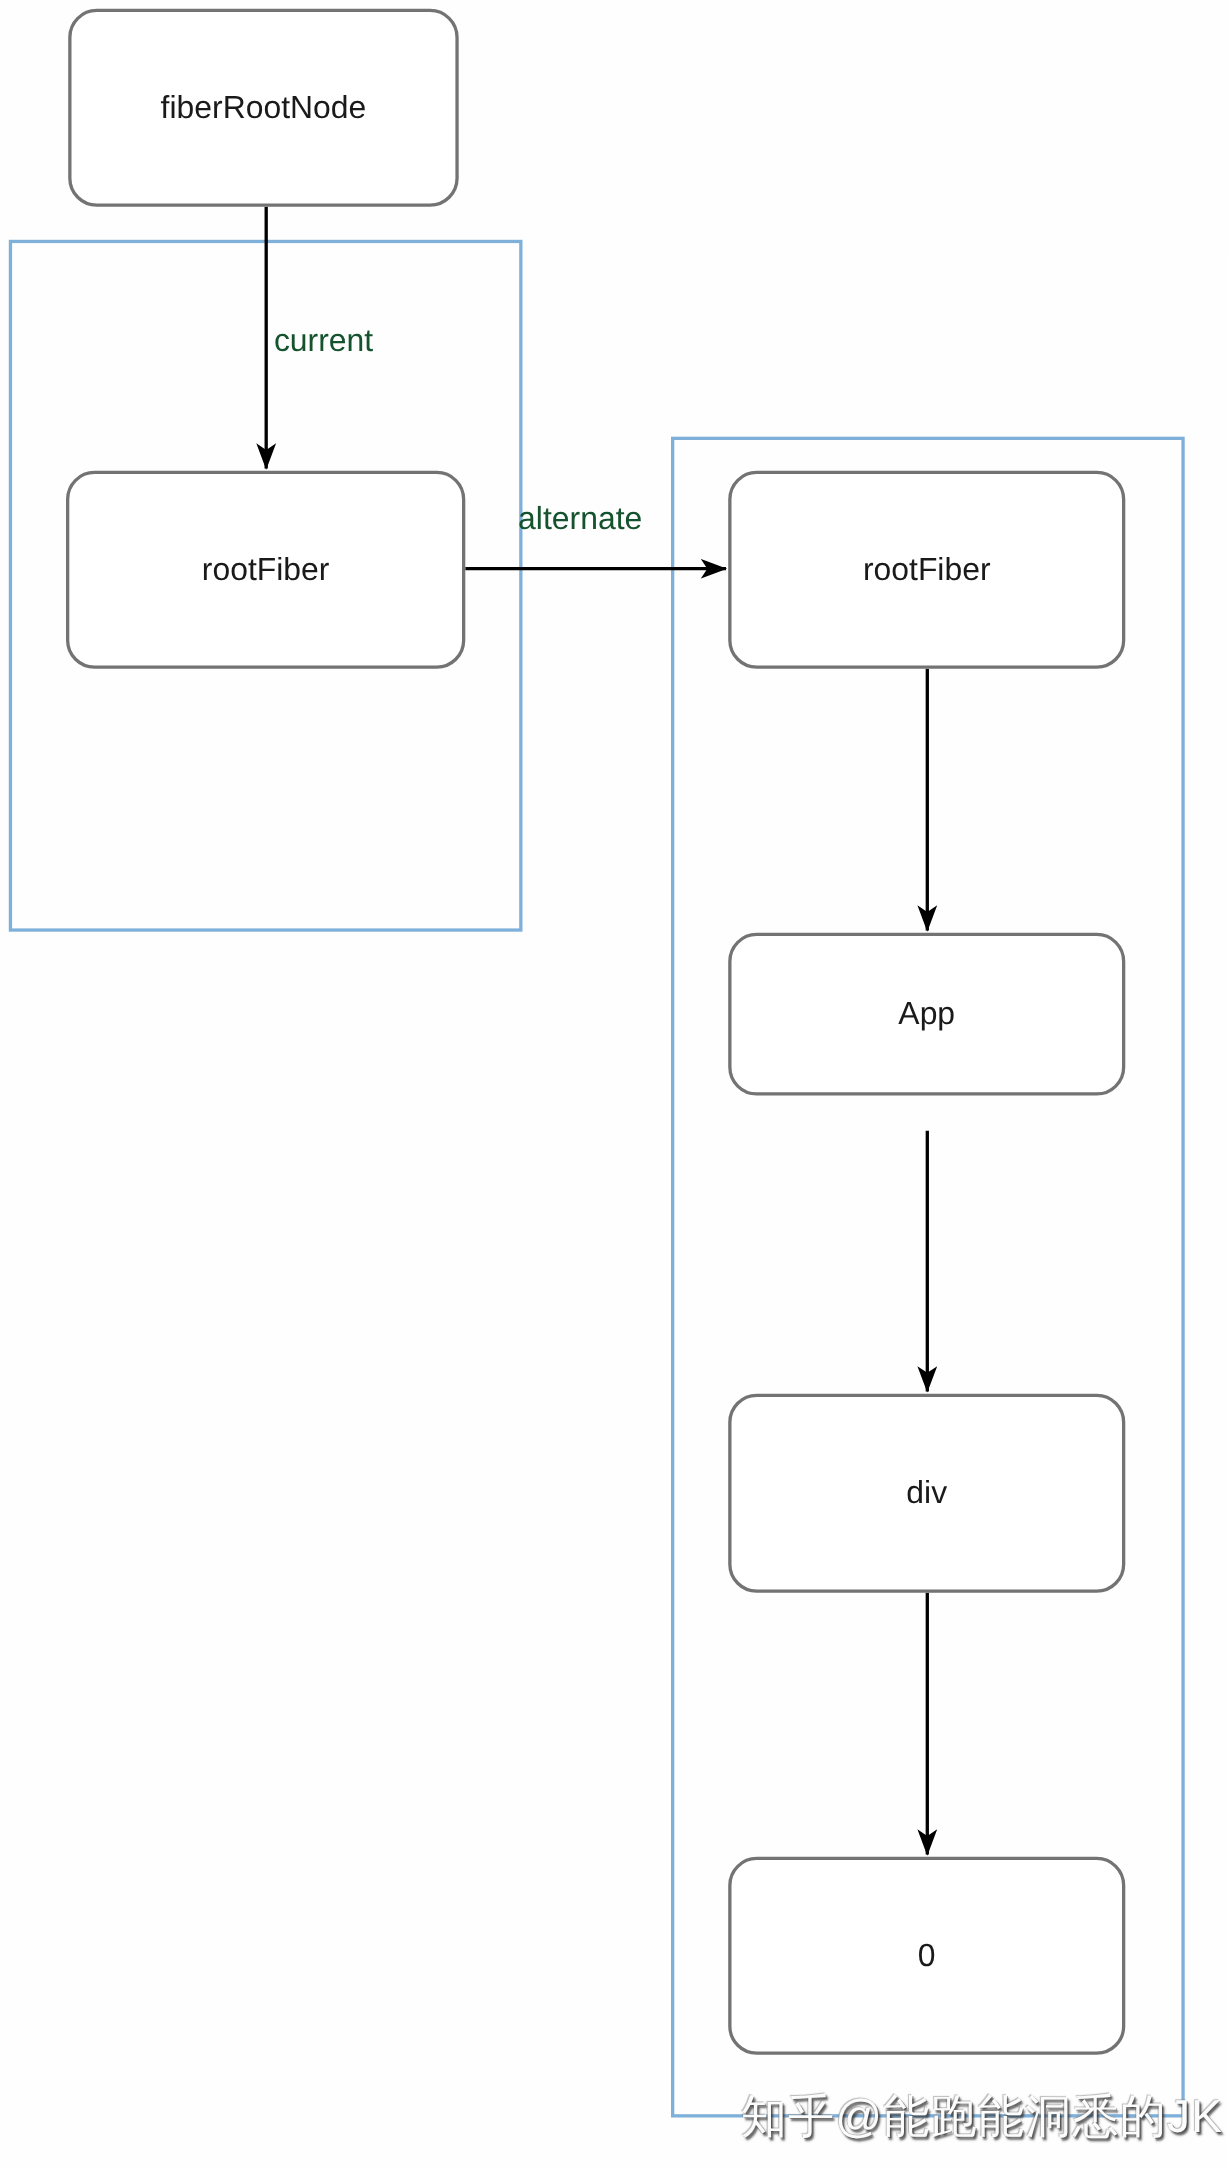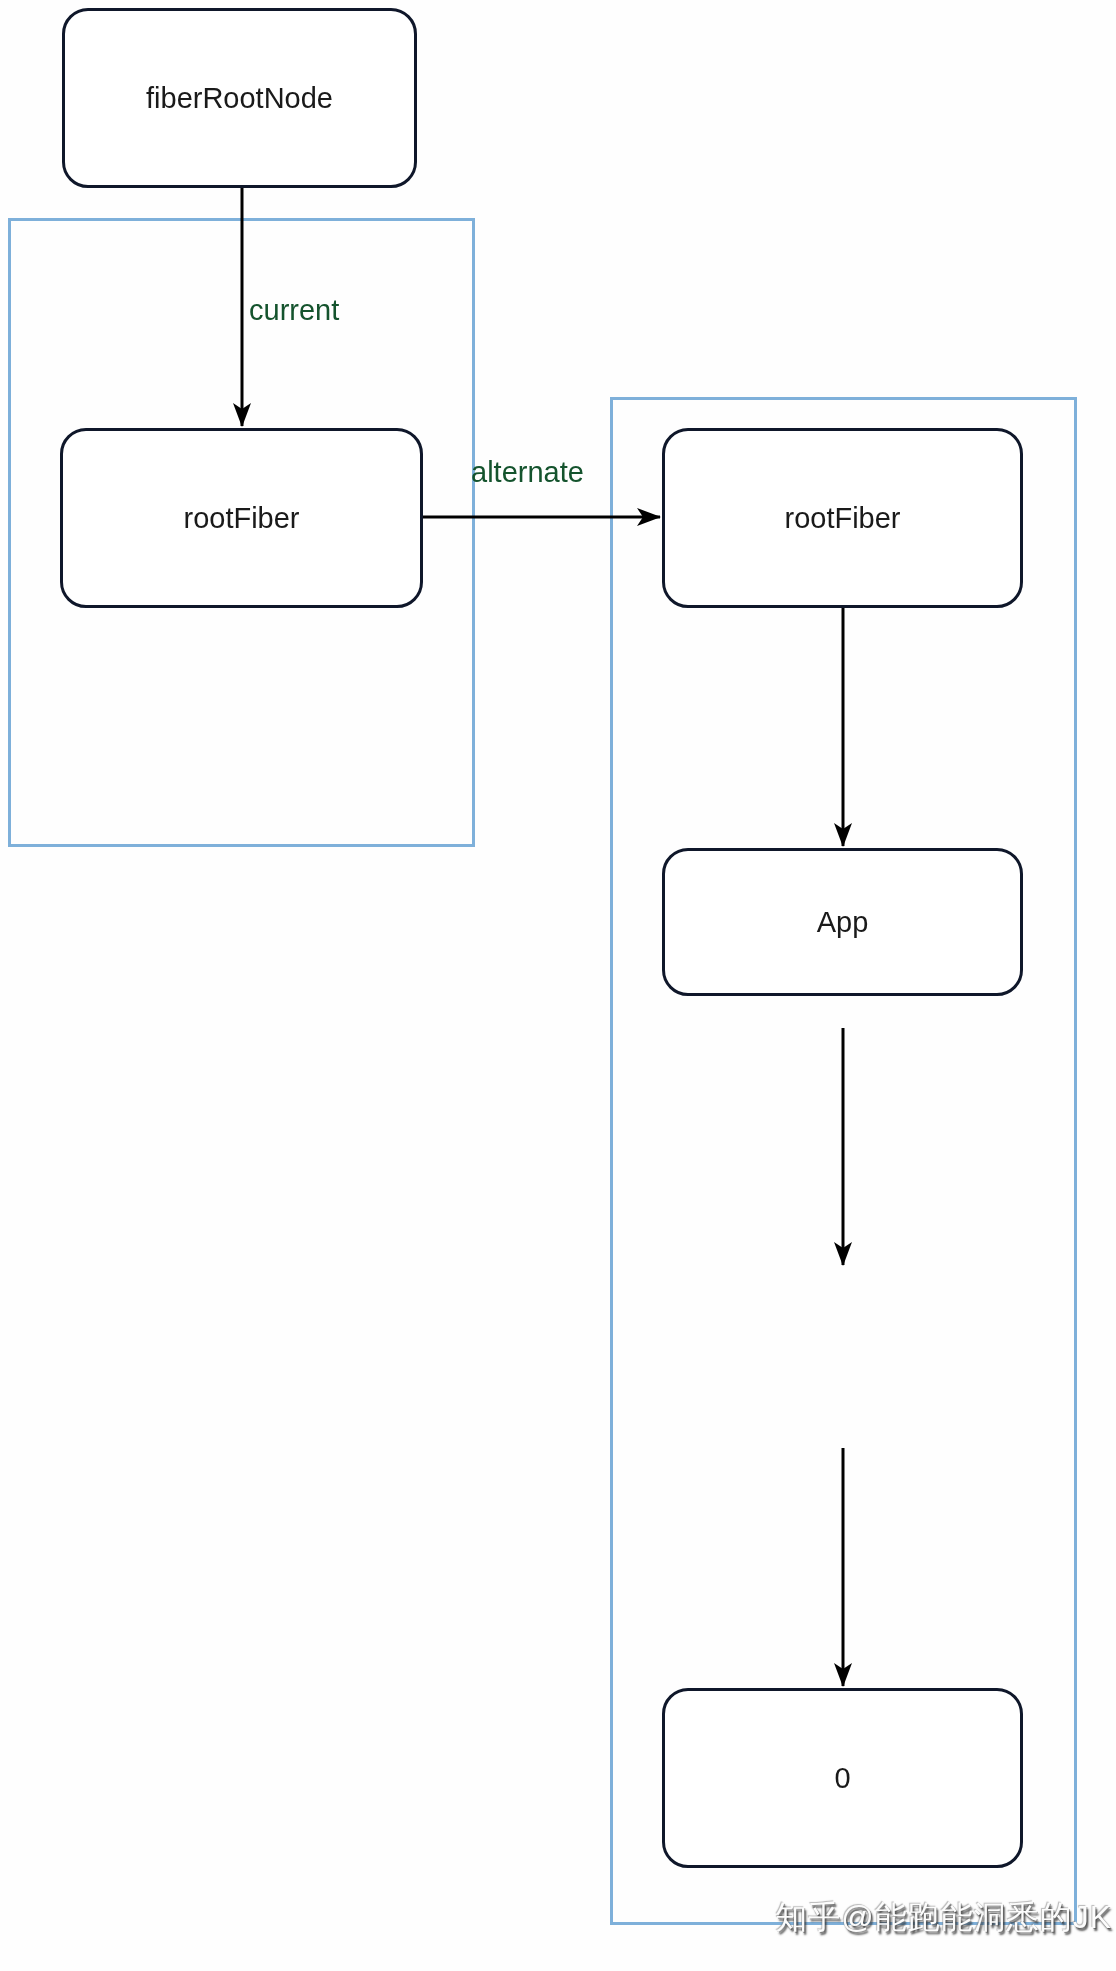"fiberRootNode" .node { border: 3px solid #0f172a -> 3px solid #737373 }
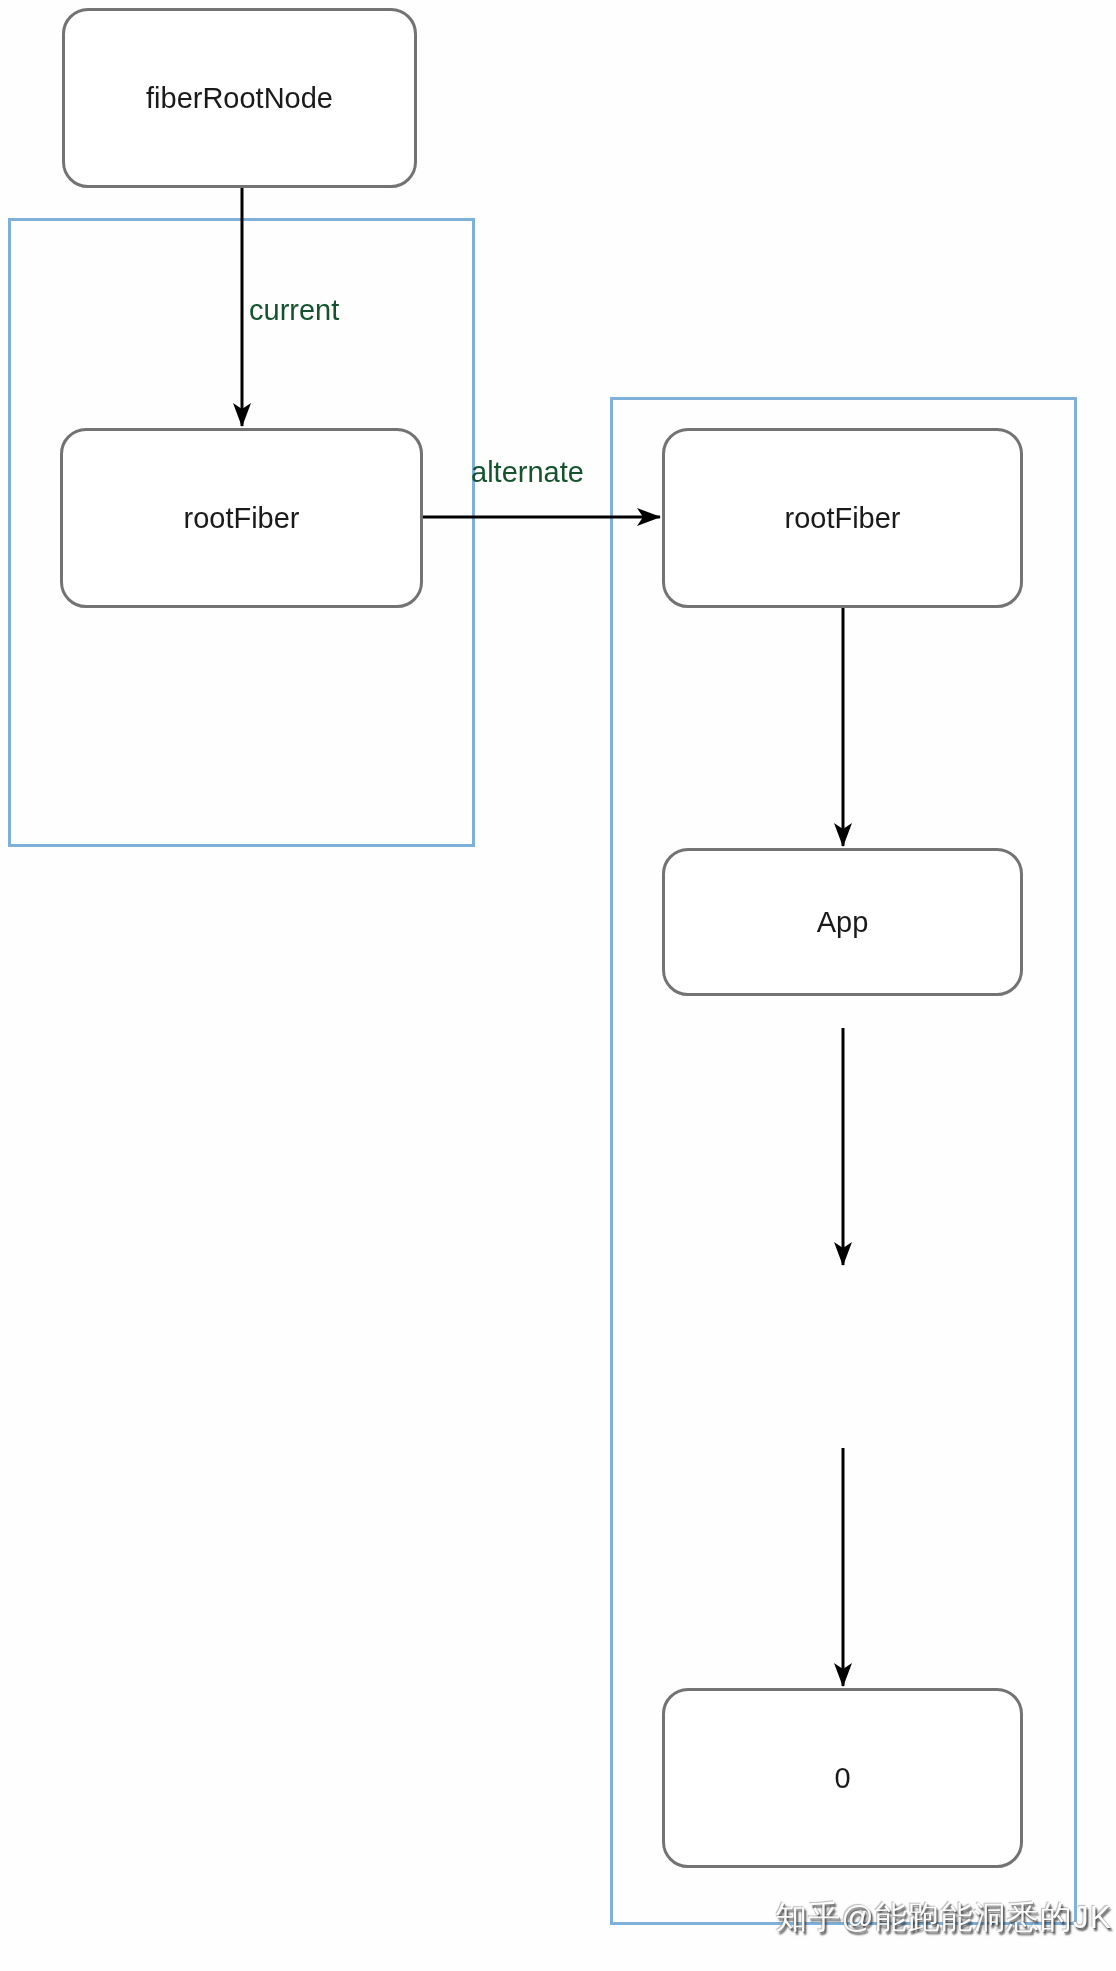"div" div.node { html: none -> <div> <span>div</span> </div> }
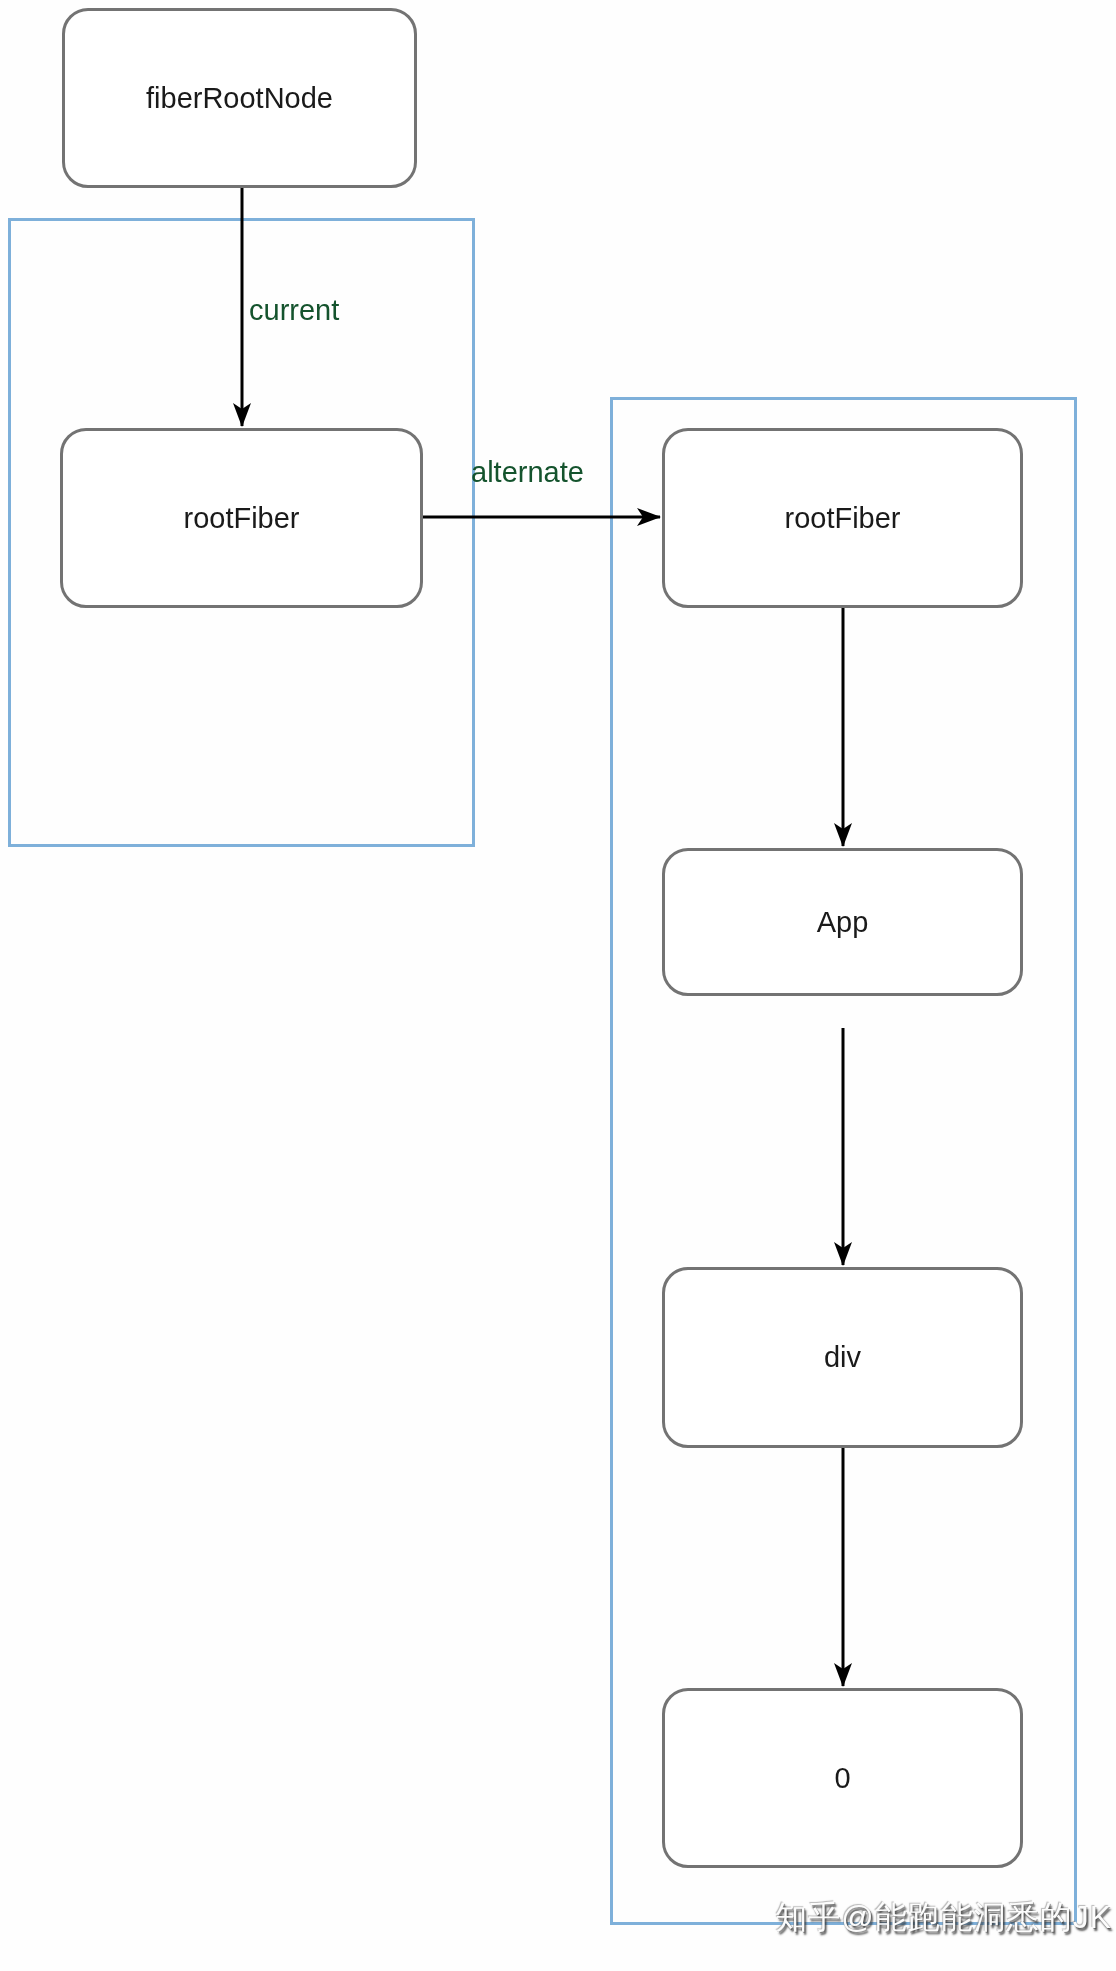"知乎@能跑能洞悉的JK" .watermark { font-size: 32px -> 42px }
